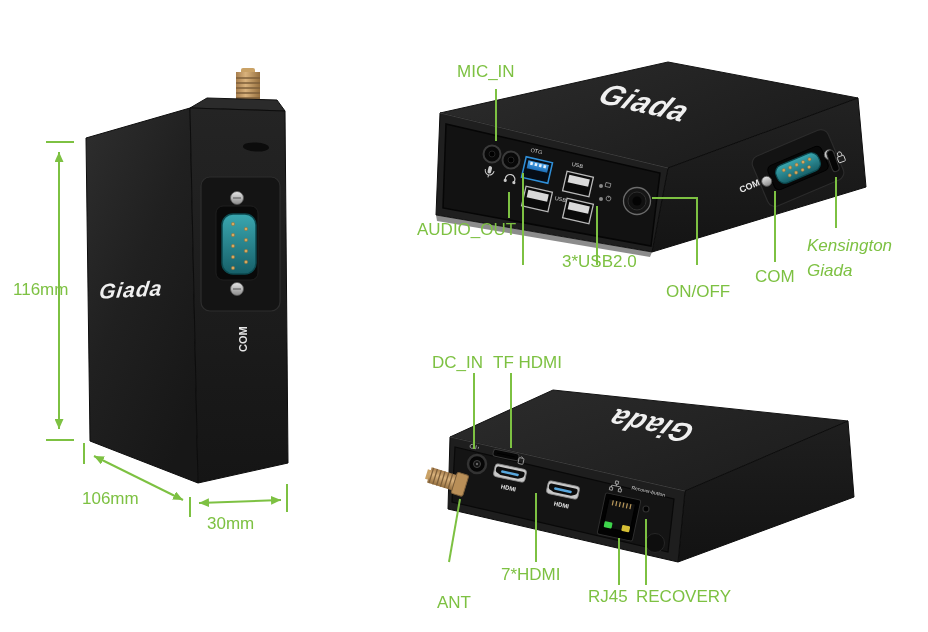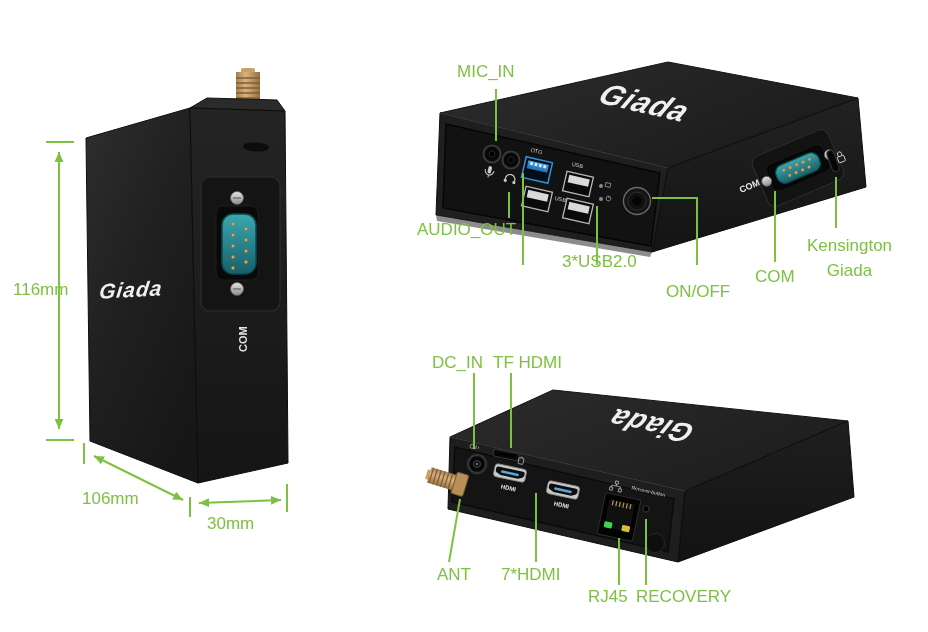"MIC_IN" .lbl { text-align: center -> none }
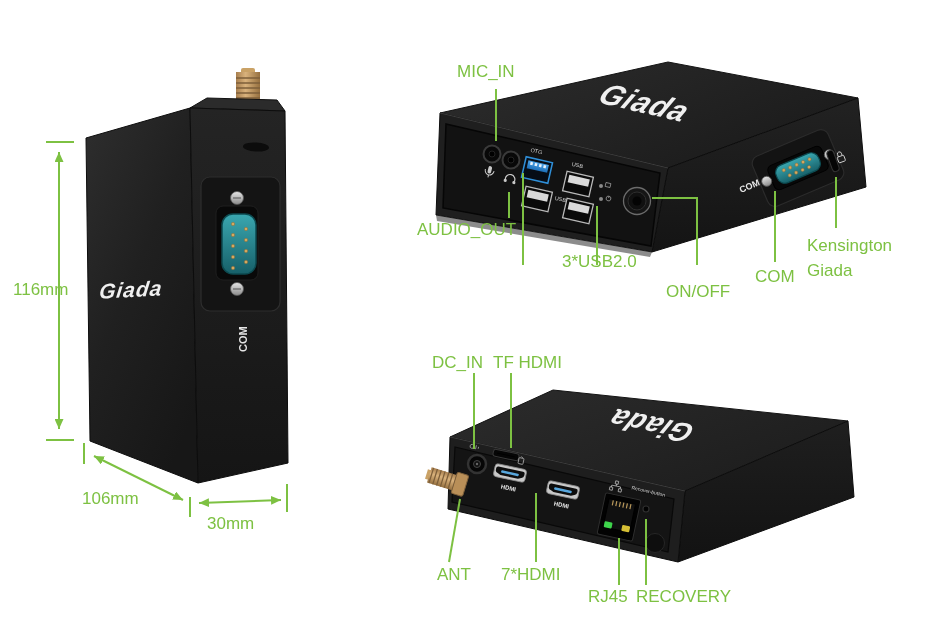"Kensington" .lbl2 { font-style: none -> italic }
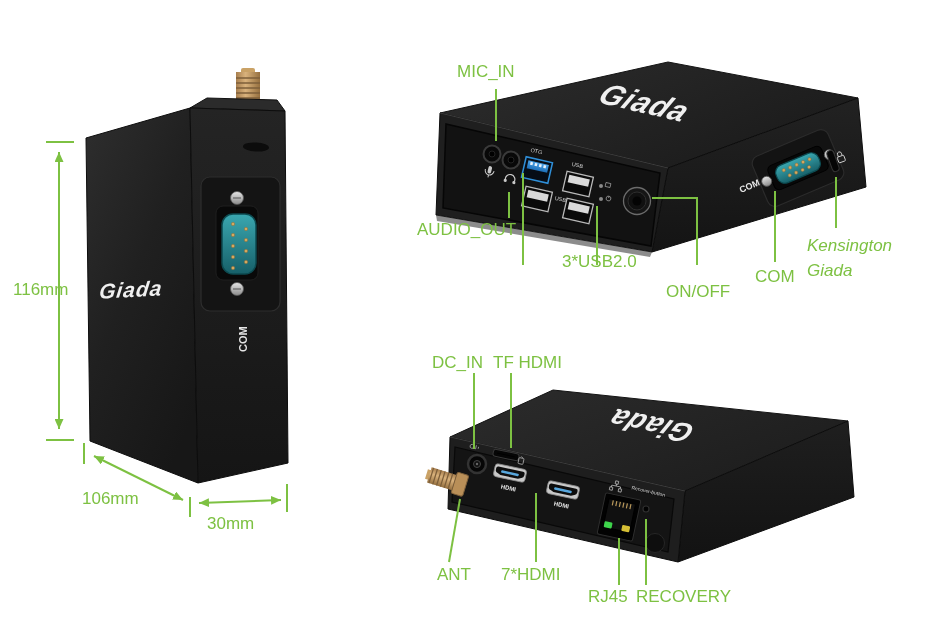"ANT" div.lbl { top: 565px -> 593px }
